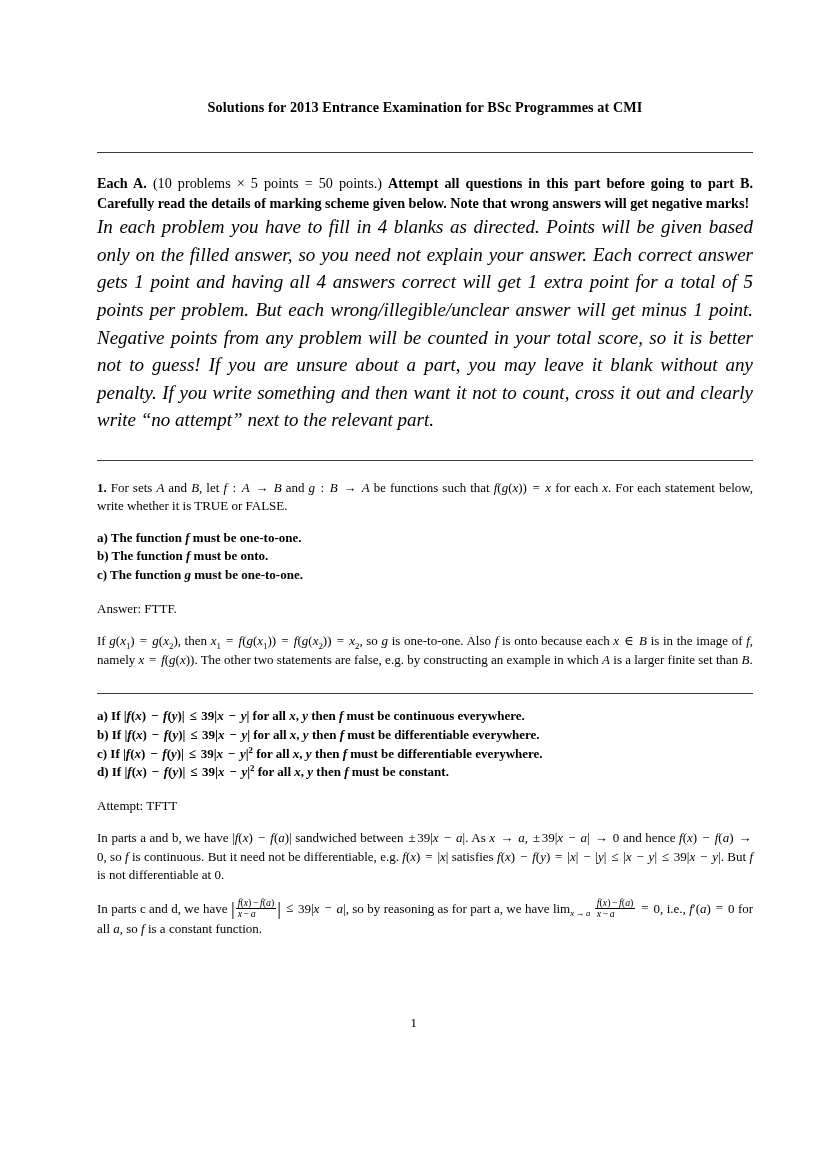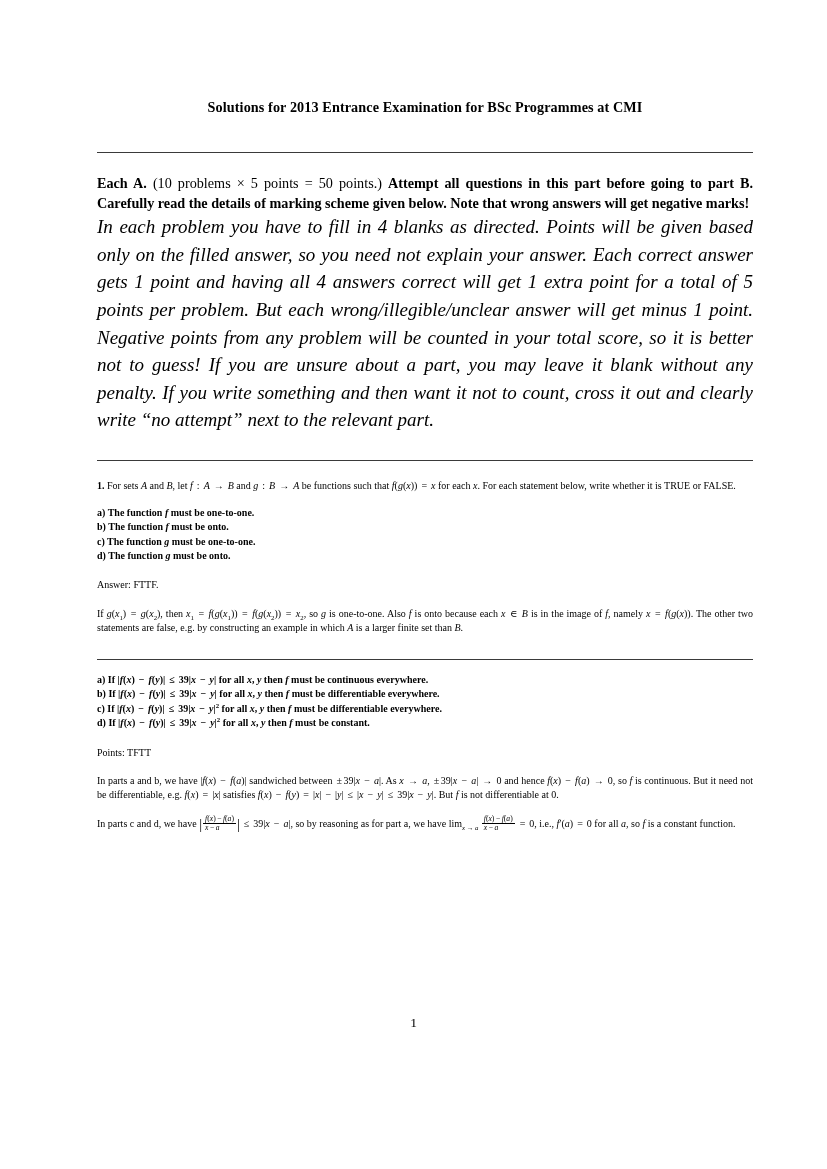"1. For sets A and" .problem { font-size: 10px -> 13px }
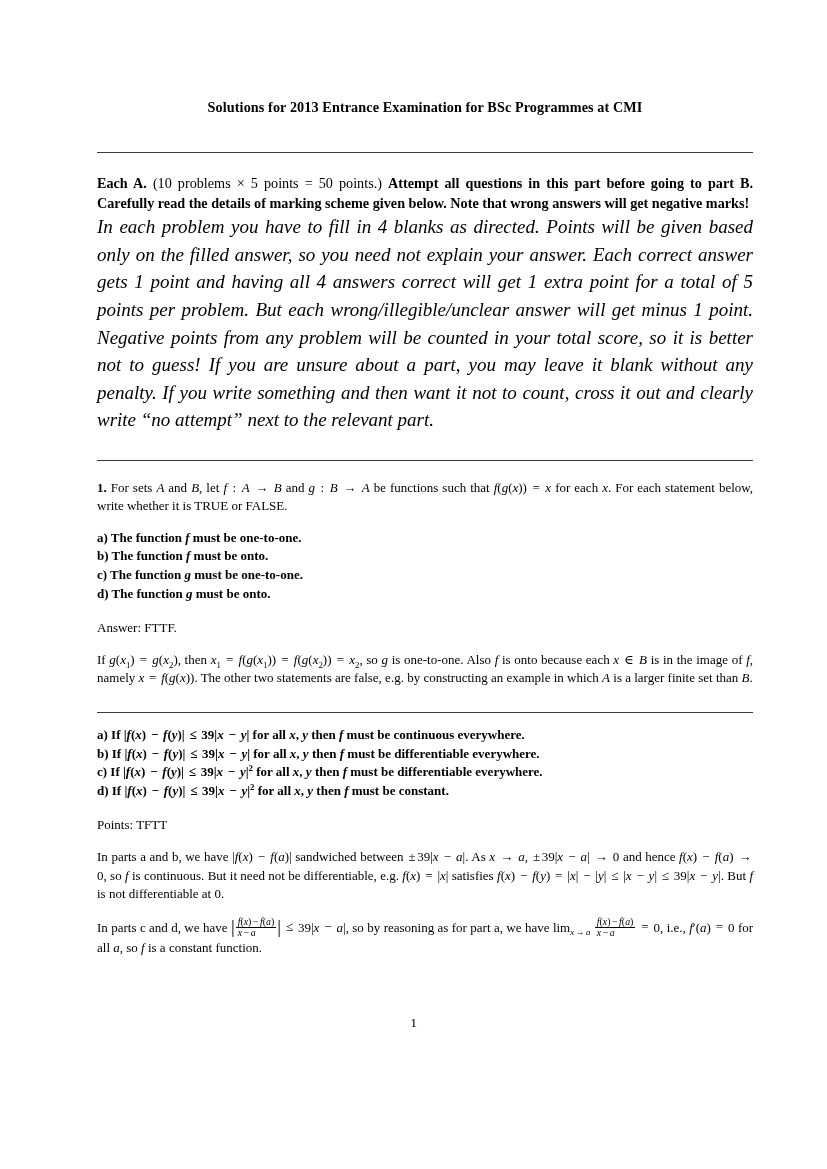"d) The function g must" div.part-line { html: <div>d) The function <span>g</span> must be onto.</div> -> none }
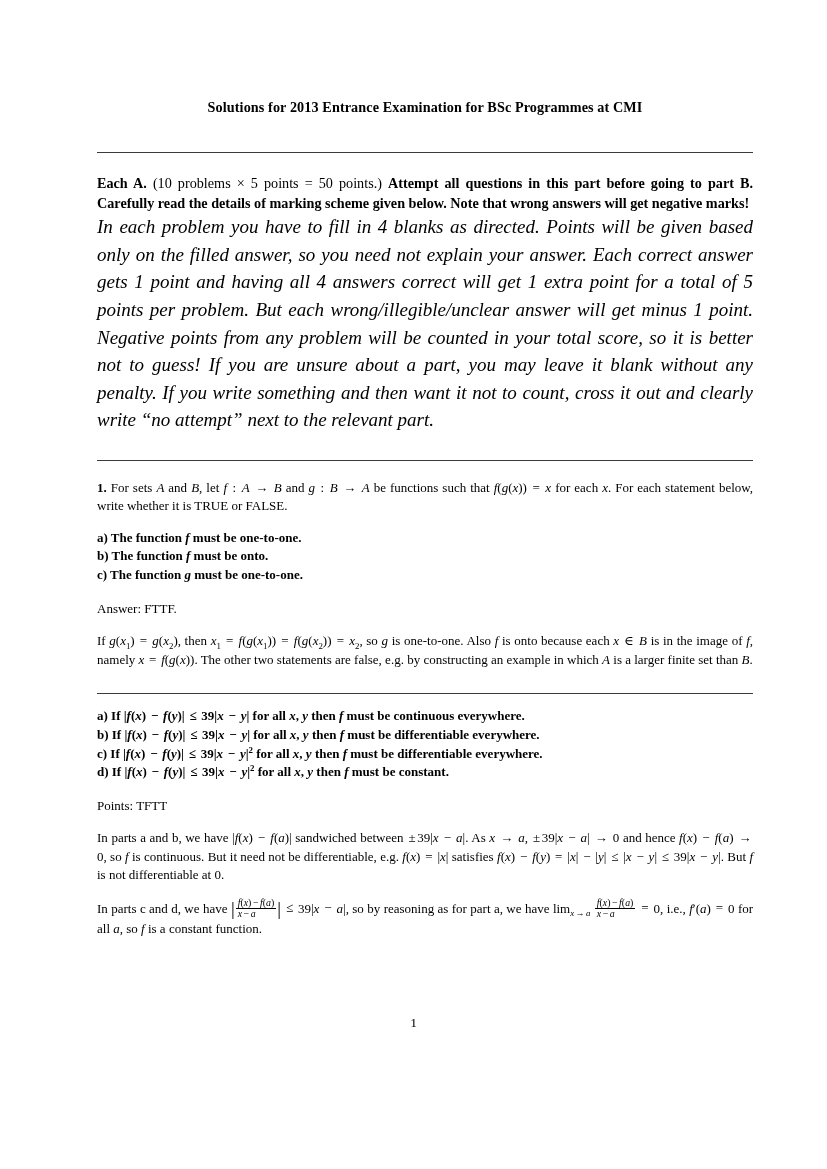"Points: TFTT" div.answer { text: Points -> Attempt }
